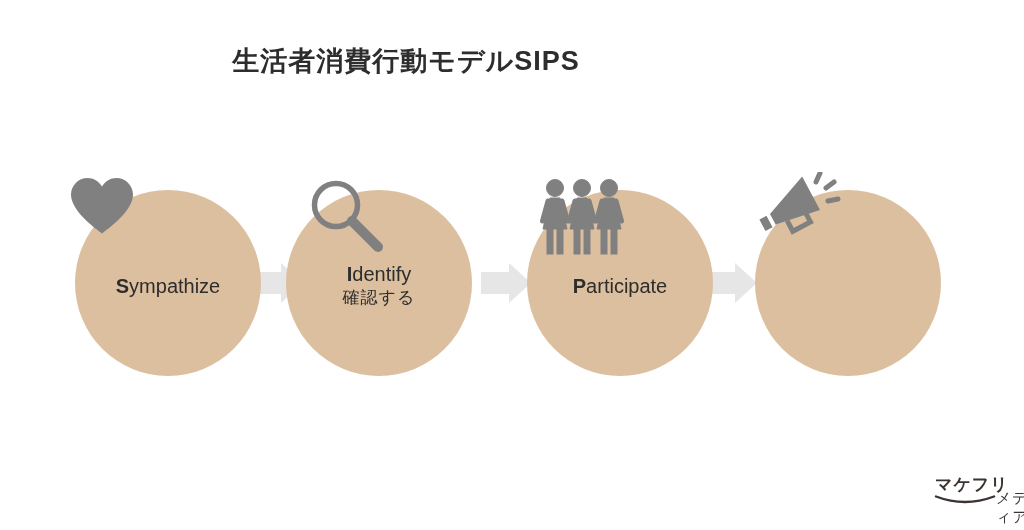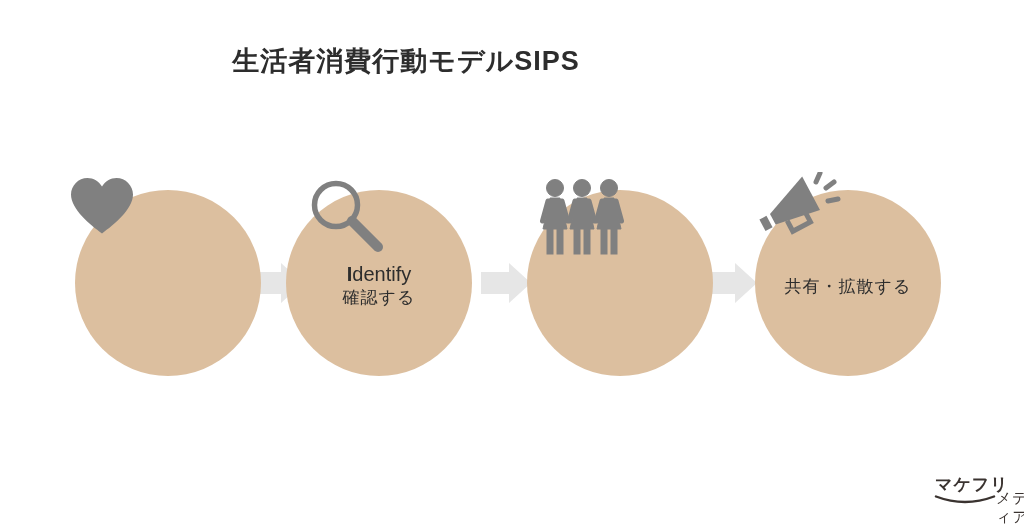"Sympathize" div.step-en { html: none -> <div><span>S</span><span>ympathize</span></div> }
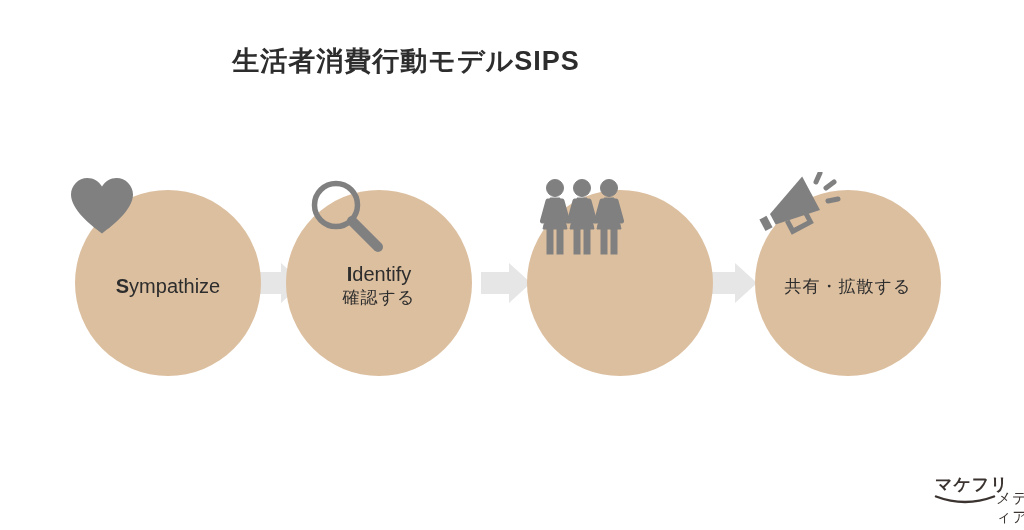"Participate" div.step-en { html: none -> <div><span>P</span><span>articipate</span></div> }
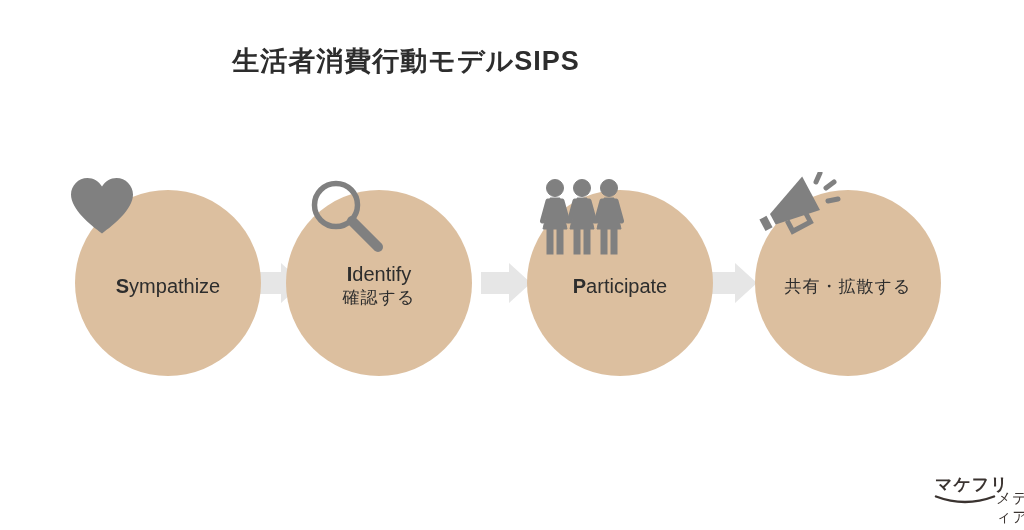"共有・拡散する" div.step-jp { html: <div>共有・拡散する</div> -> none }
